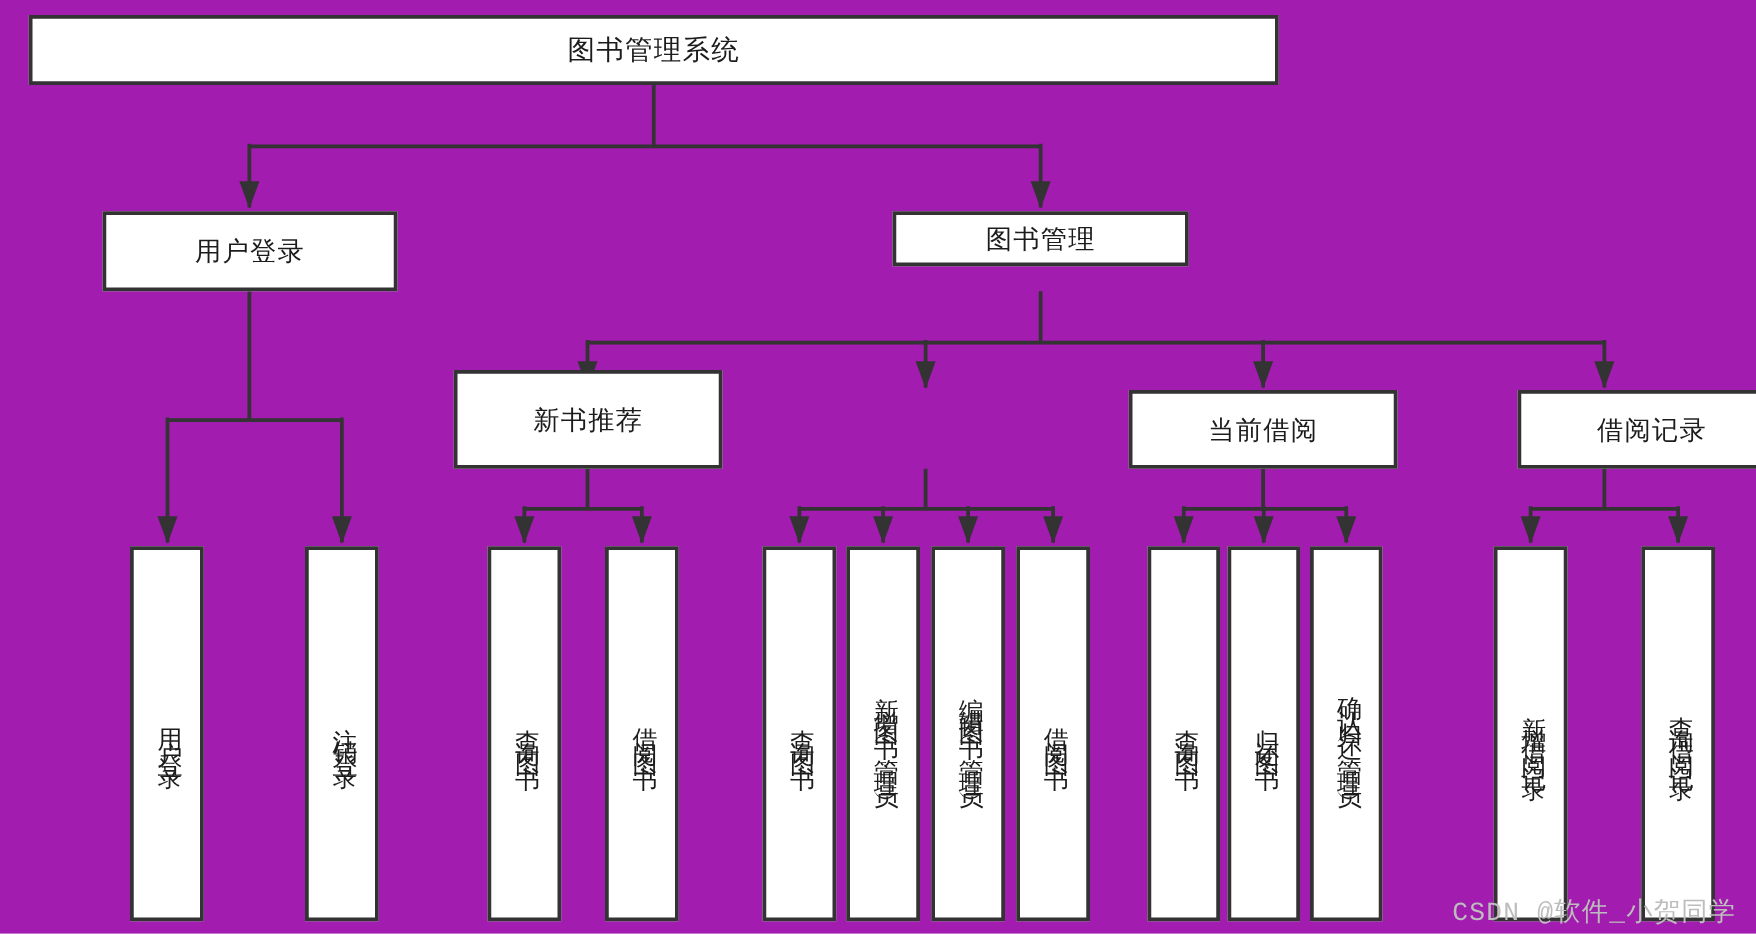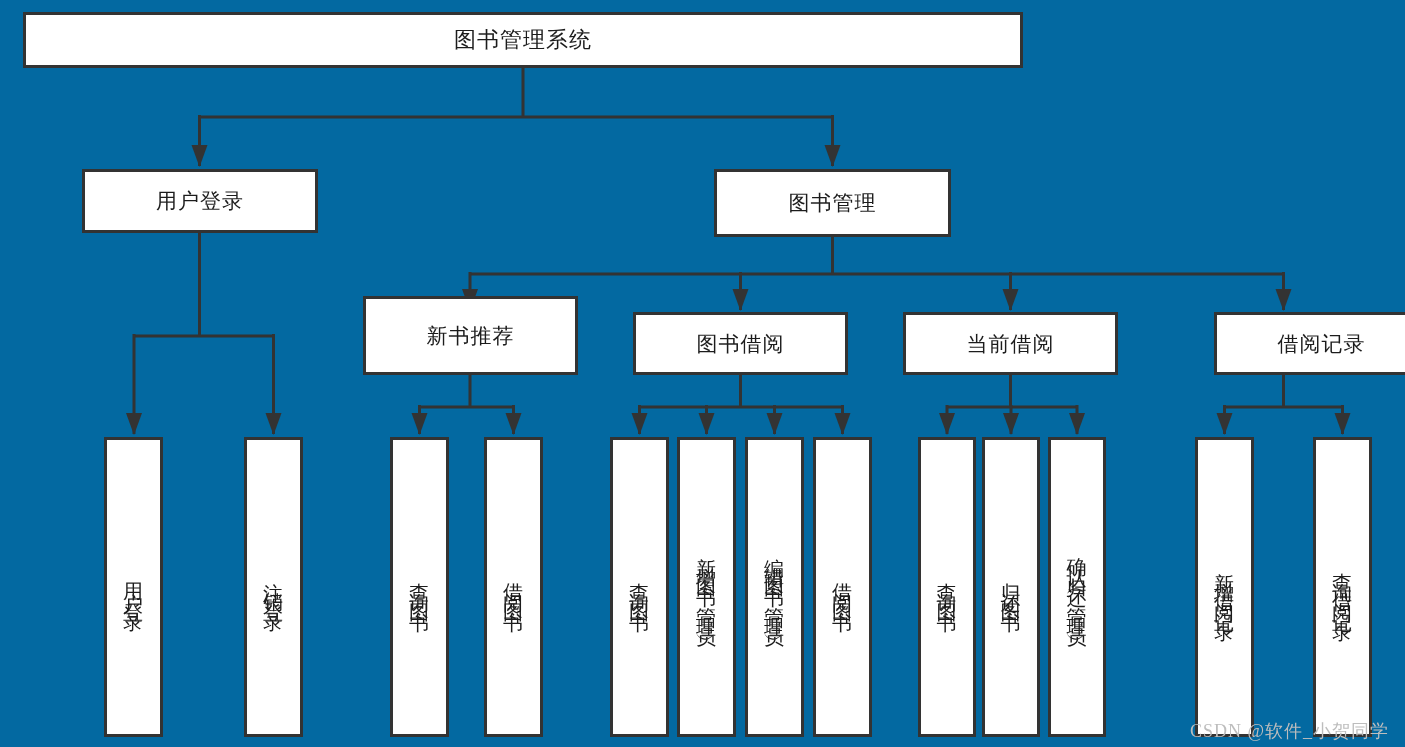"图书管理系统" .canvas { background: #0369a1 -> #a21caf; font-family: Liberation Serif, serif -> Liberation Mono, monospace }
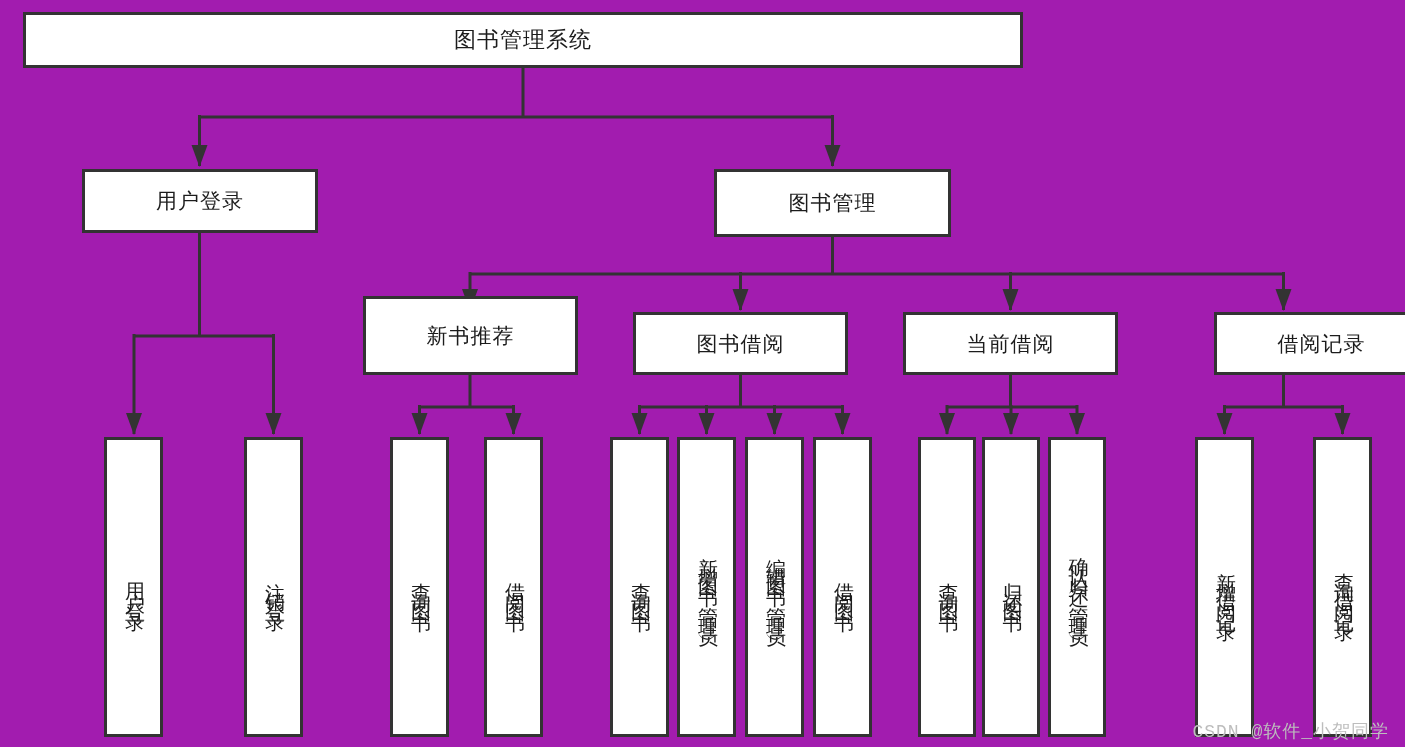"图书管理" div.box { height: 68px -> 44px }
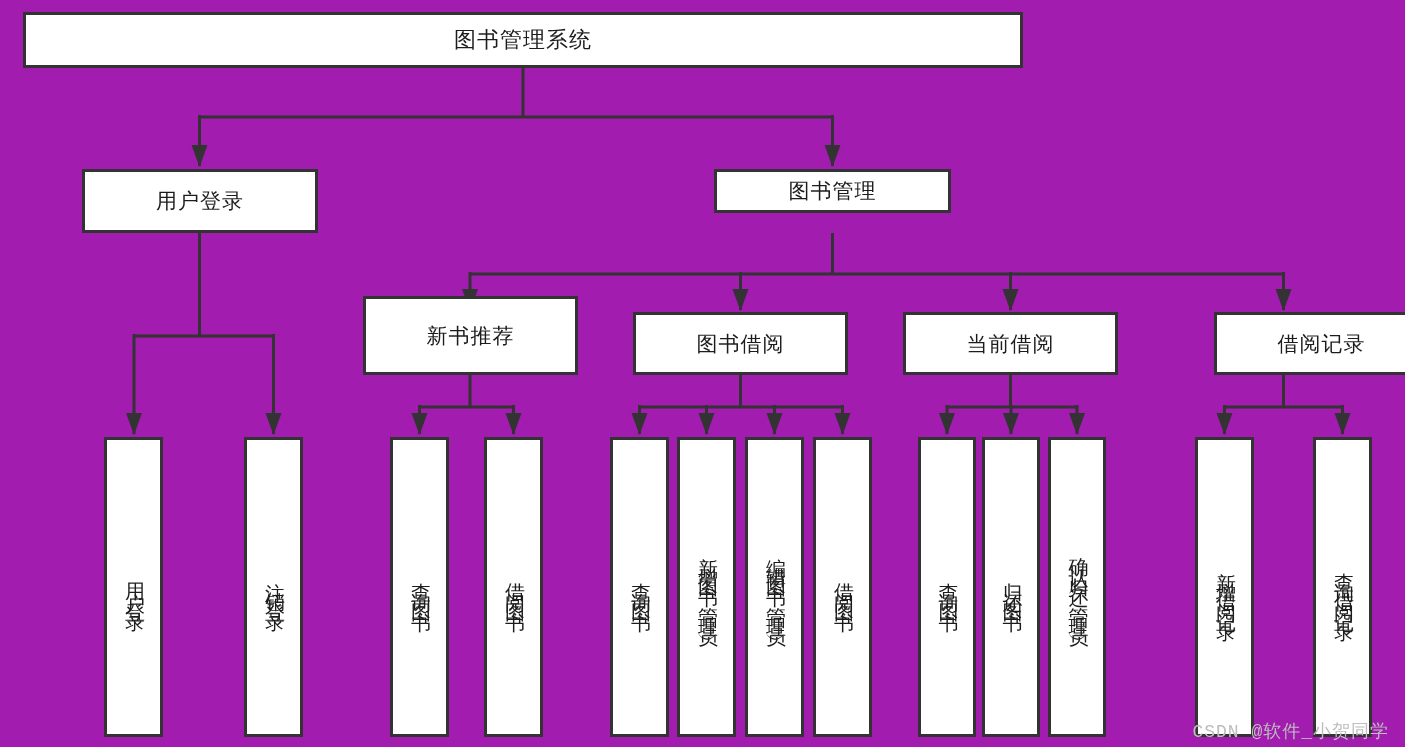"图书借阅" div.box { html: <div> <span>图书借阅</span> </div> -> none }
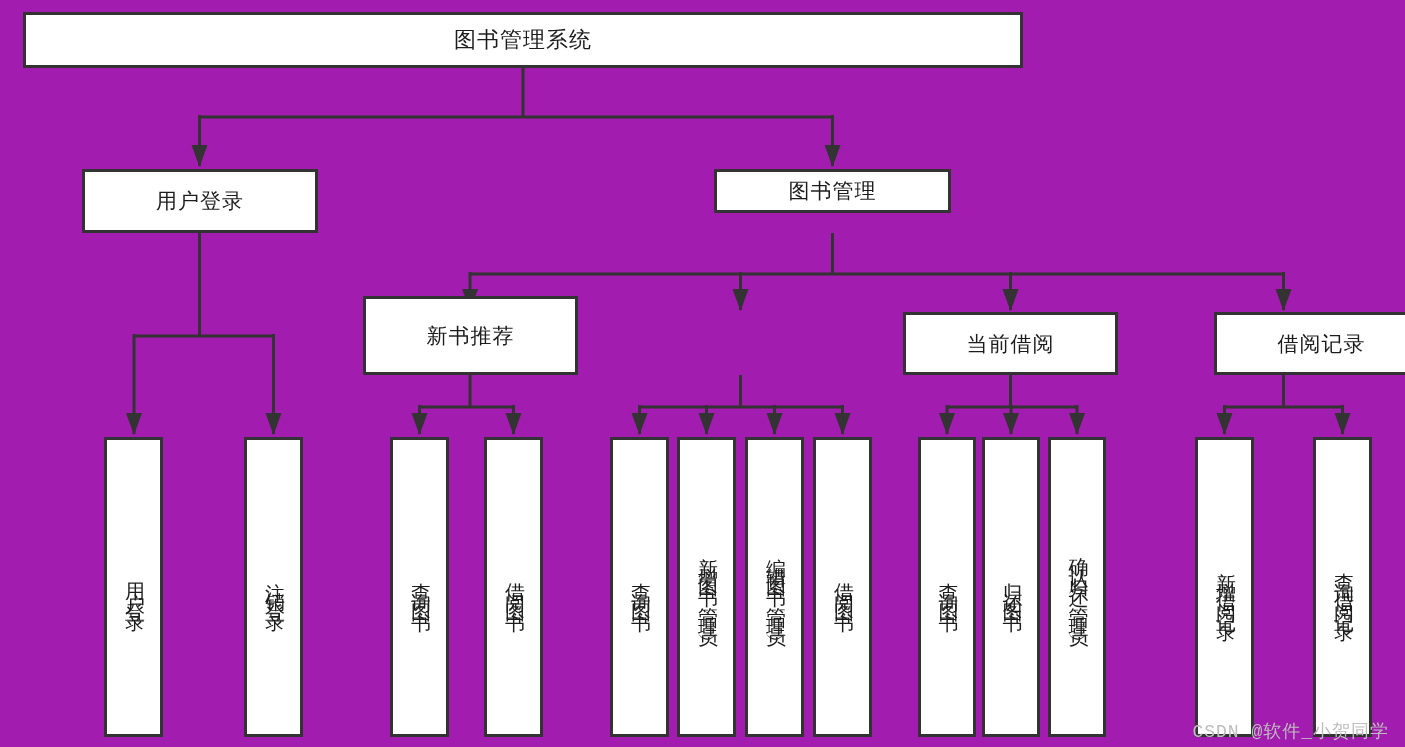"CSDN @软件_小贺同学" .watermark { font-size: 18px -> 21px }
